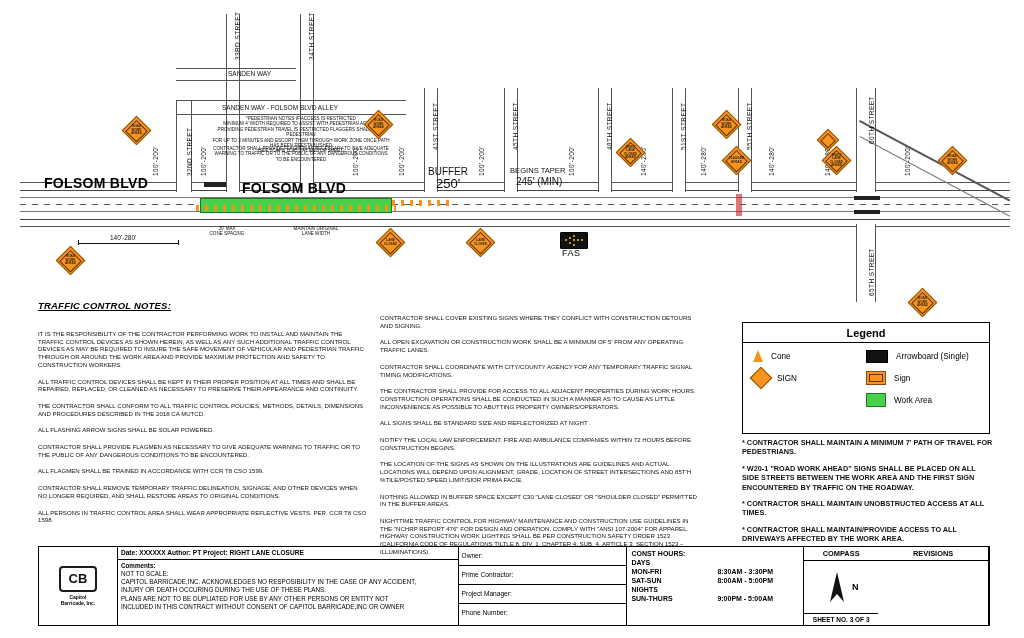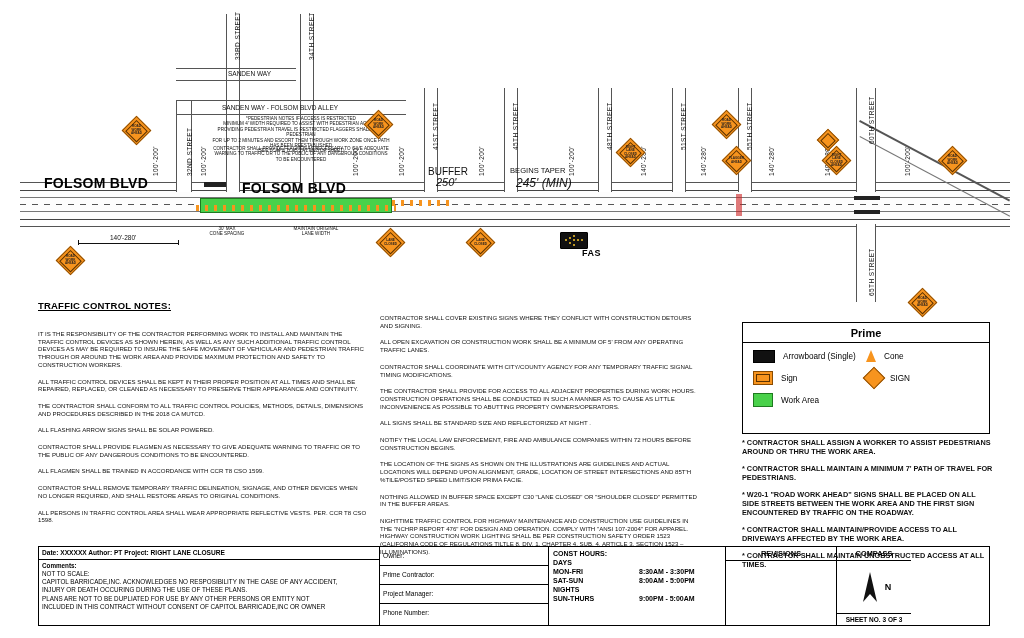"250'" div.hlabel { font-size: 11px -> 13px; font-style: italic -> none }
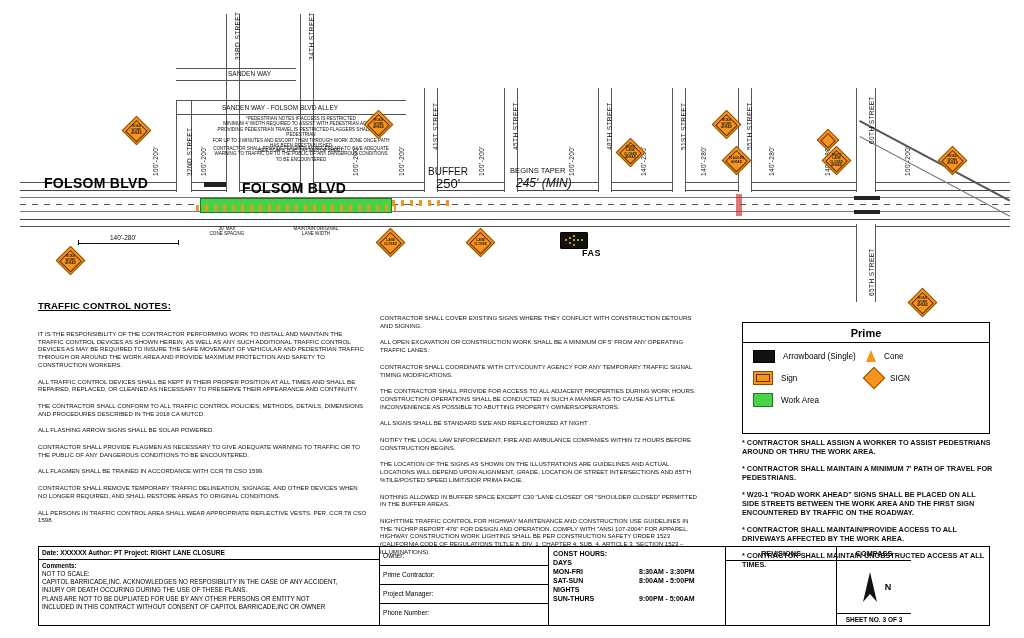"245' (MIN)" div.hlabel { font-size: 12px -> 10px; font-style: italic -> none }
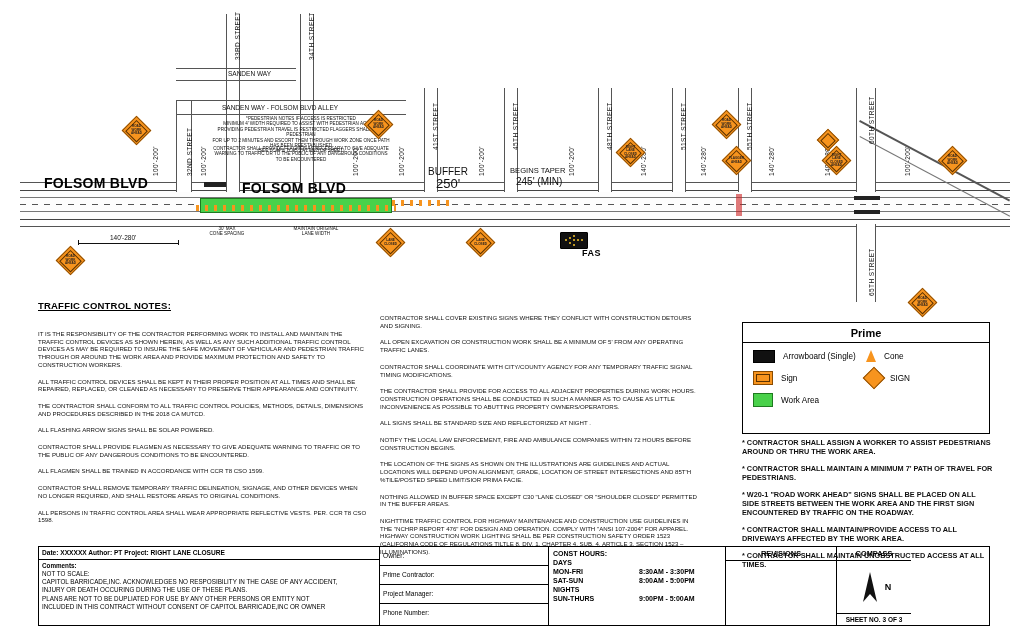"FAS" .fas-label { font-weight: bold -> normal; margin-left: 20px -> none }
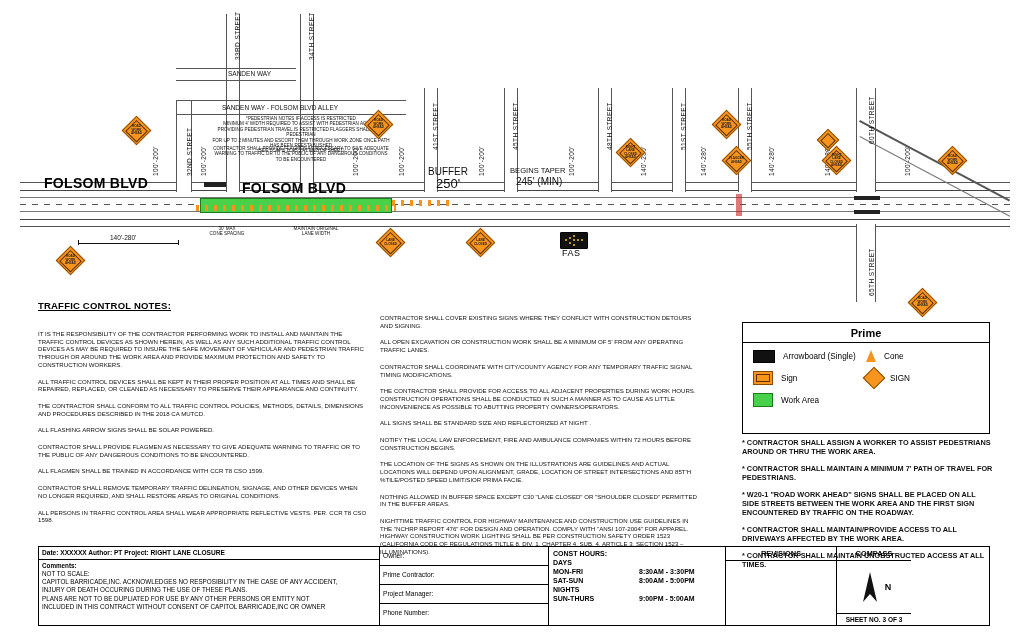"TRAFFIC CONTROL NOTES:" #notes { font-style: none -> italic }
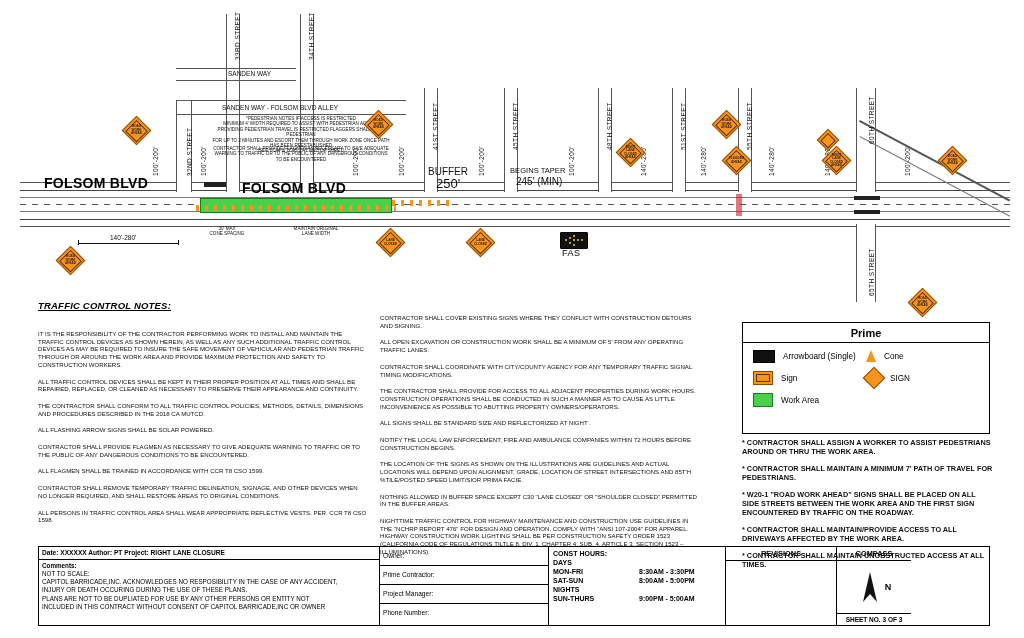"Prime" div.legend-title { text: Prime -> Legend }
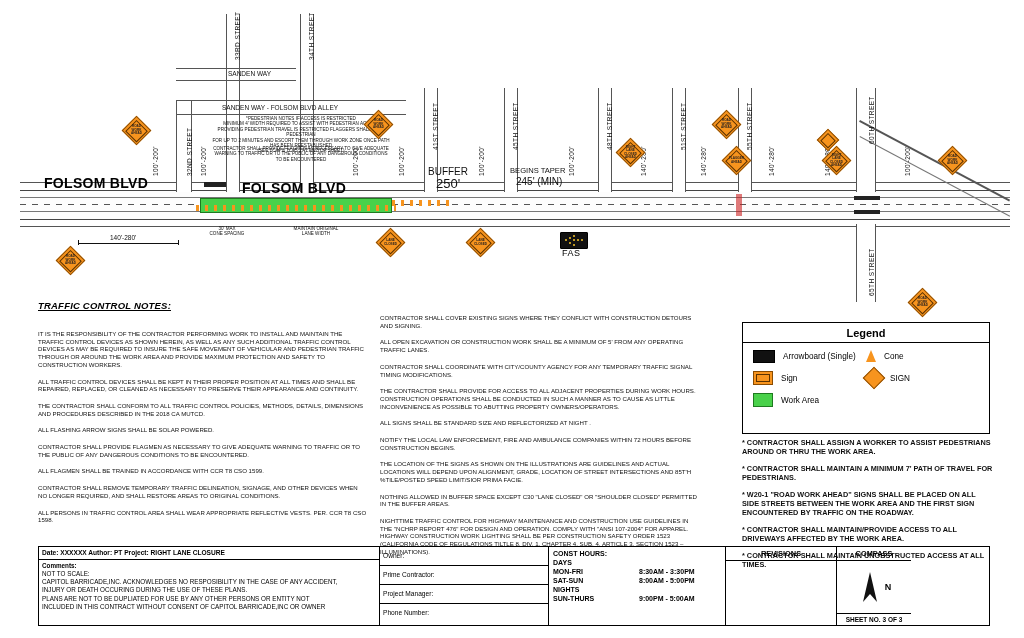"Arrowboard (Single)" div.legend-col { order: before "Cone" -> after "Cone" }
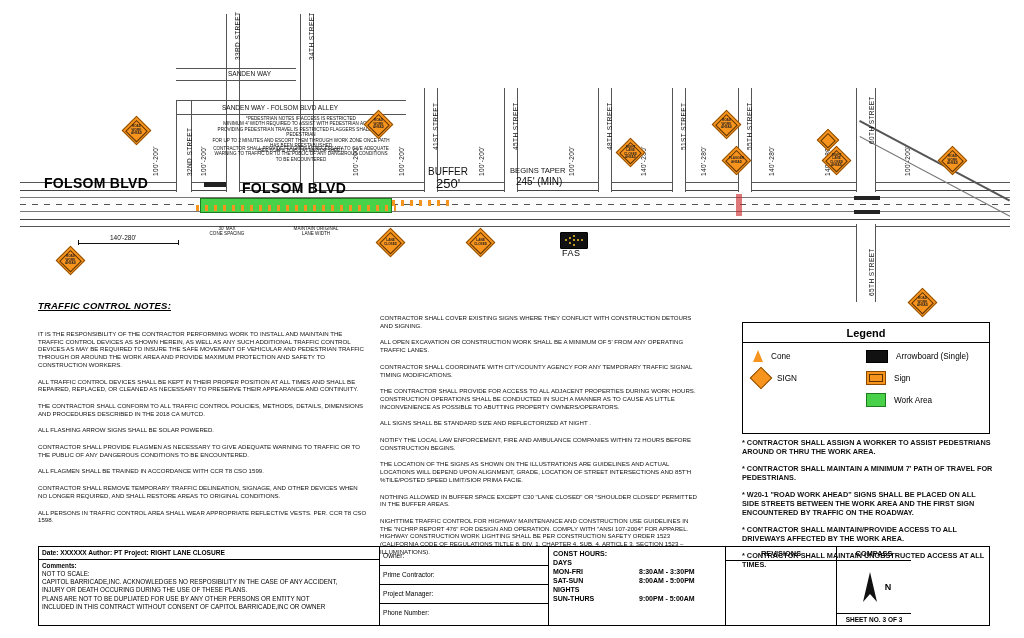"* CONTRACTOR SHALL ASSIGN A" p { html: <p>* CONTRACTOR SHALL ASSIGN A WORKER TO ASSIST PEDESTRIANS AROUND OR THRU THE WORK AREA.</p> -> none }
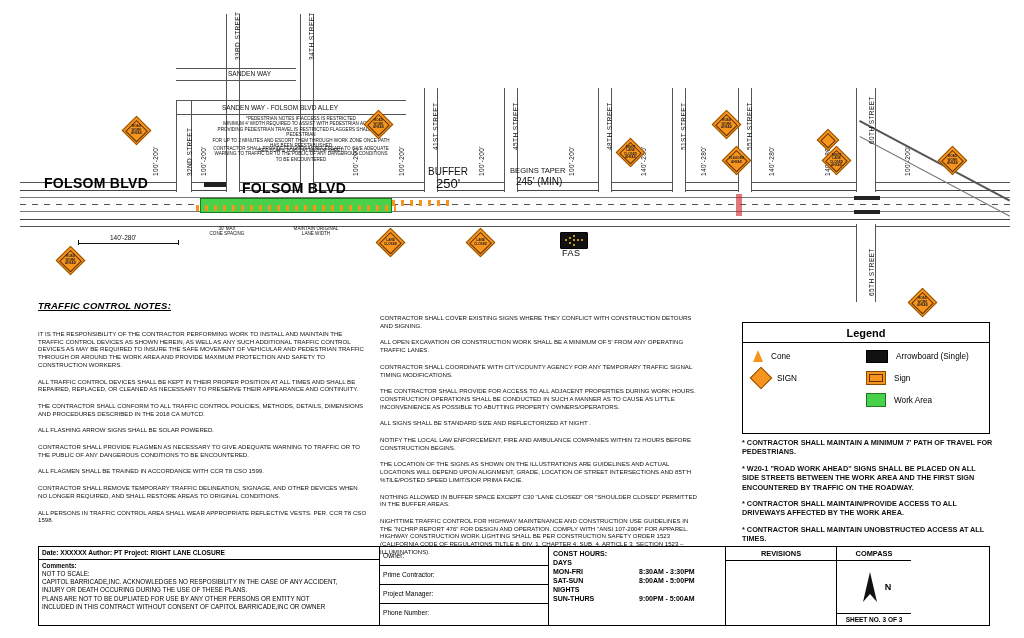"* CONTRACTOR SHALL MAINTAIN/PROVIDE" p { order: before "* CONTRACTOR SHALL MAINTAIN UNOBSTRUCTED" -> after "* CONTRACTOR SHALL MAINTAIN UNOBSTRUCTED" }
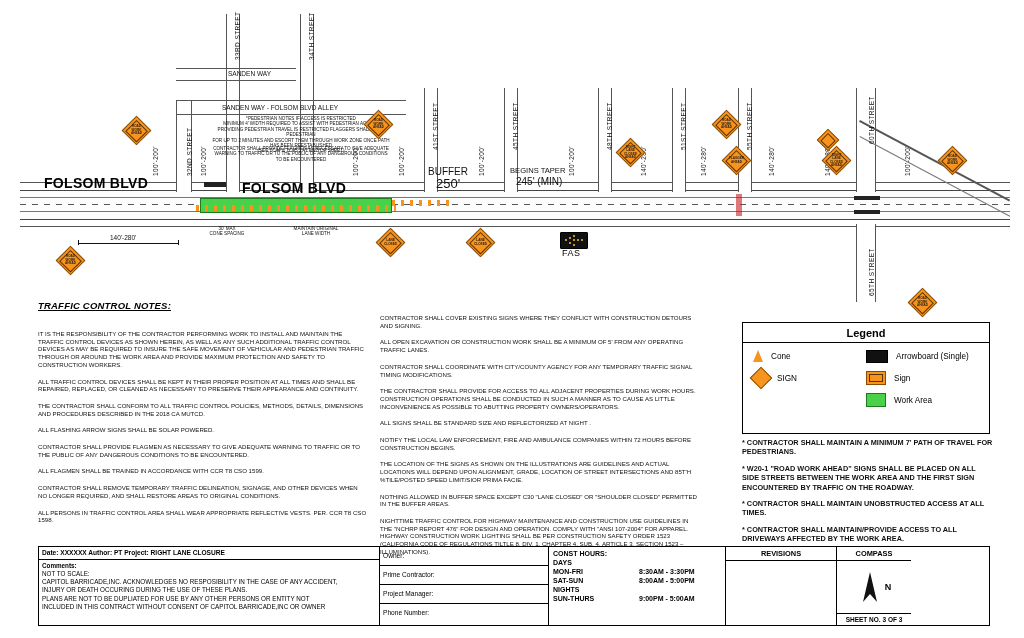"REVISIONS" div.tb-cell { order: before "COMPASS" -> after "COMPASS" }
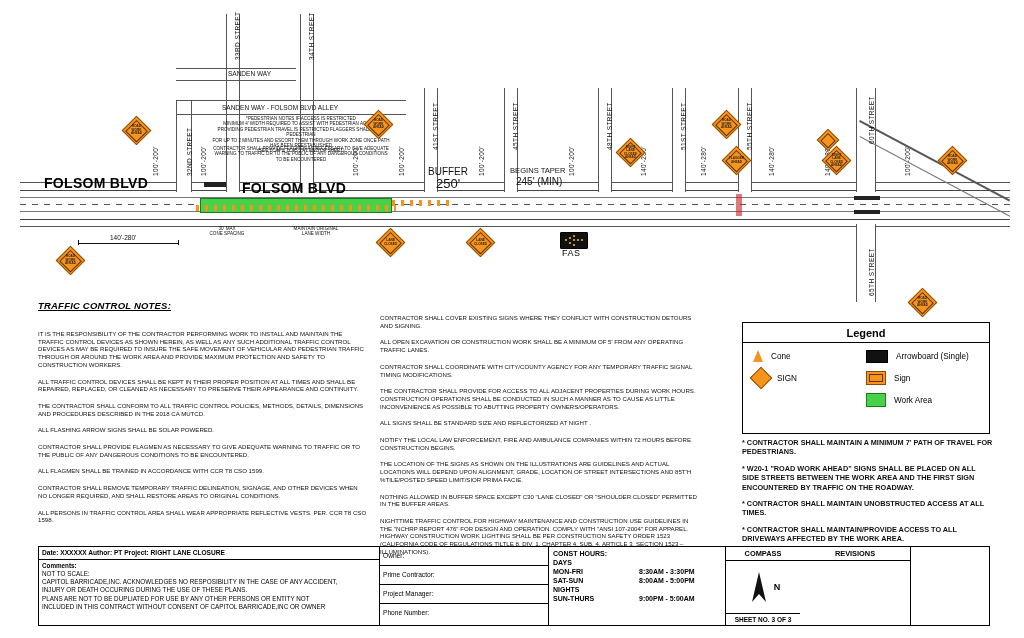"CB" div.tb-cell { html: none -> <div> <div> <div>CB</div> <div>Capitol Barricade, Inc.</div> </div> </div> }
